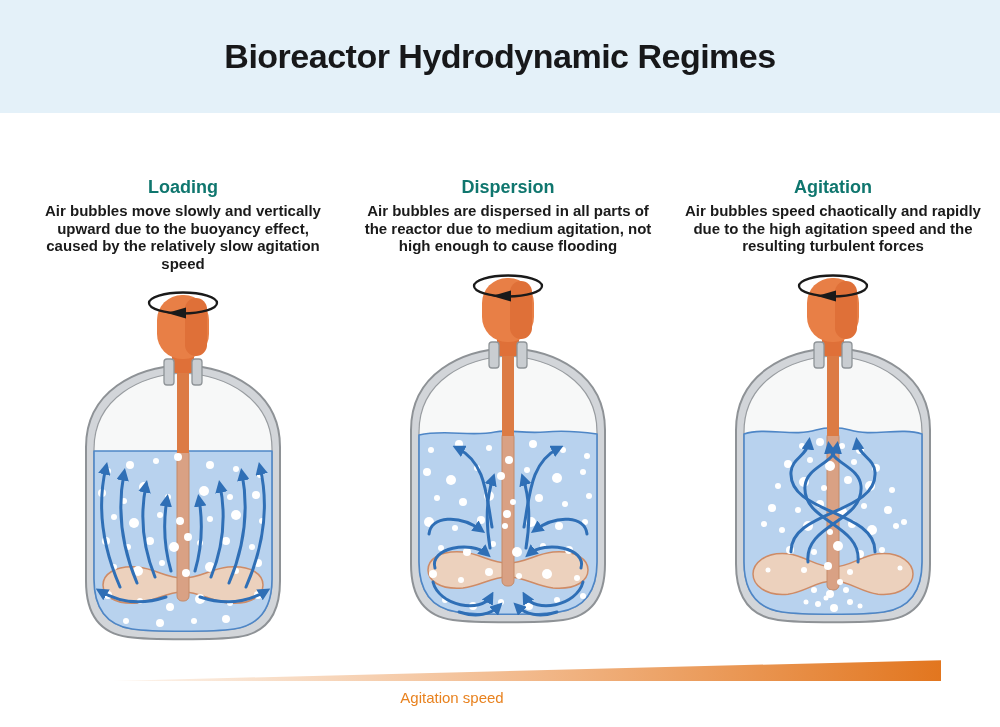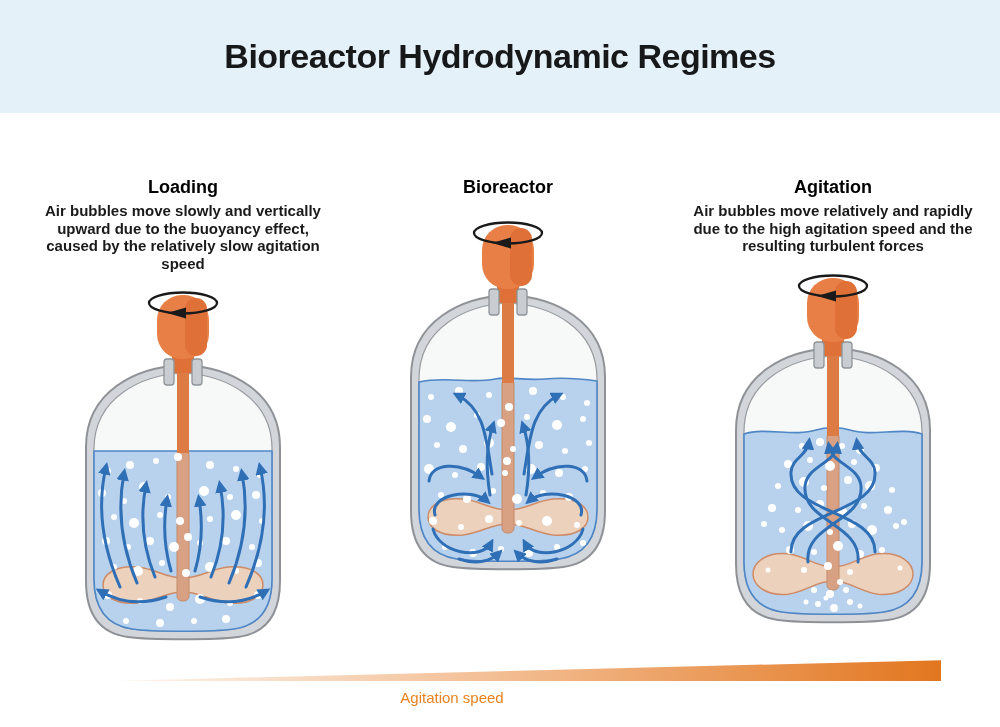"Loading" .col h2 { color: #000000 -> #0f766e }
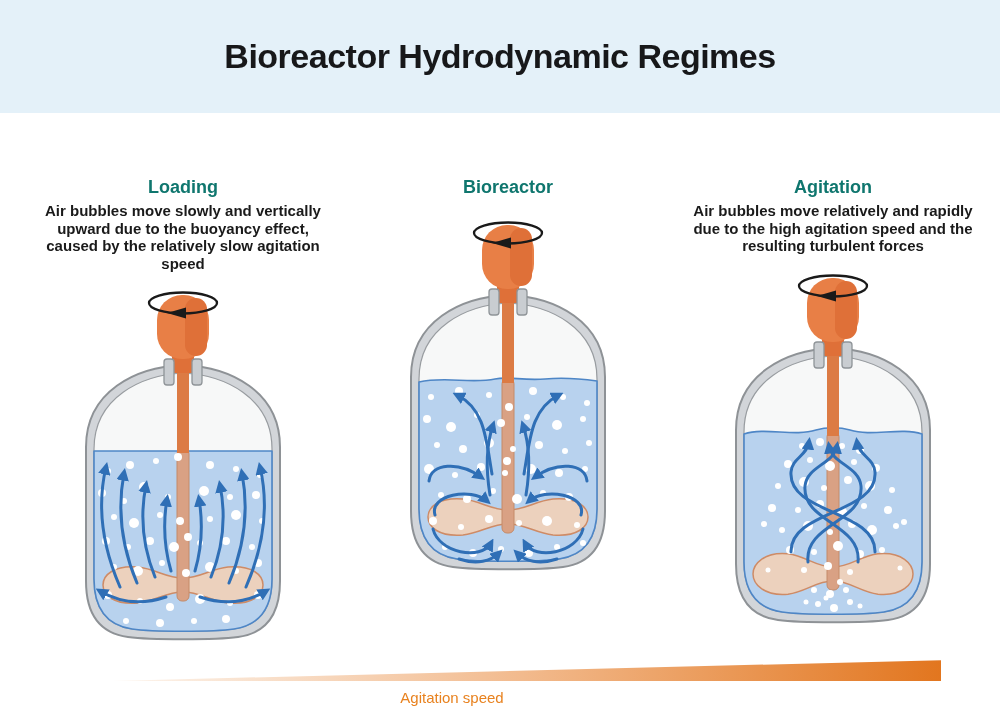"Bioreactor" h2 { text: Bioreactor -> Dispersion }
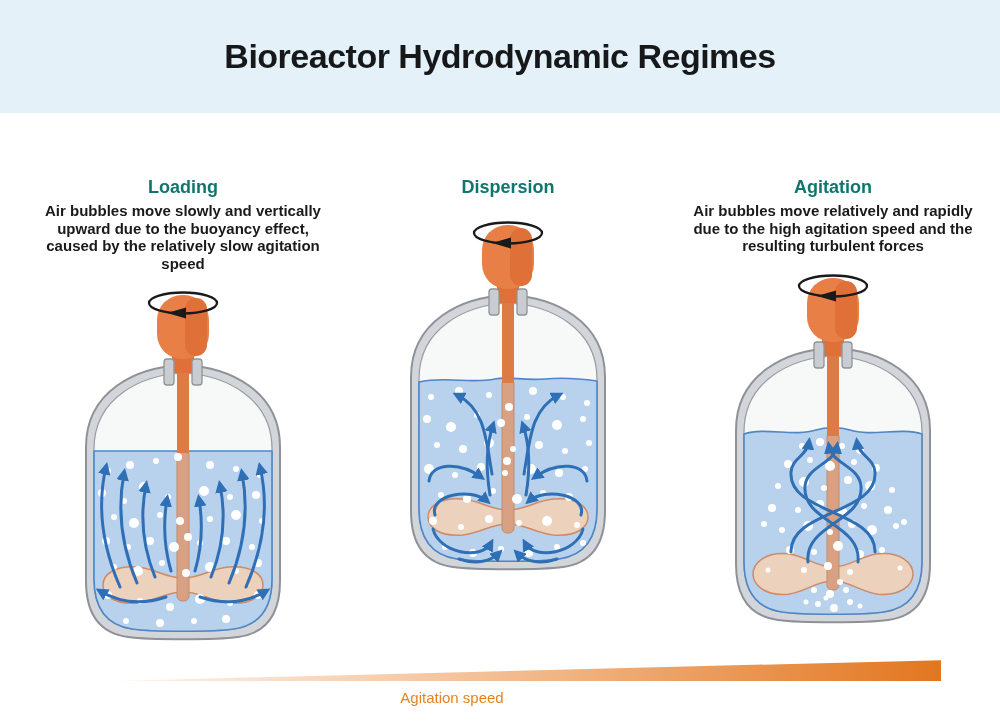"Air bubbles are dispersed in" p { html: none -> <p>Air bubbles are dispersed in all parts of the reactor due to medium agitation, not high enough to cause flooding</p> }
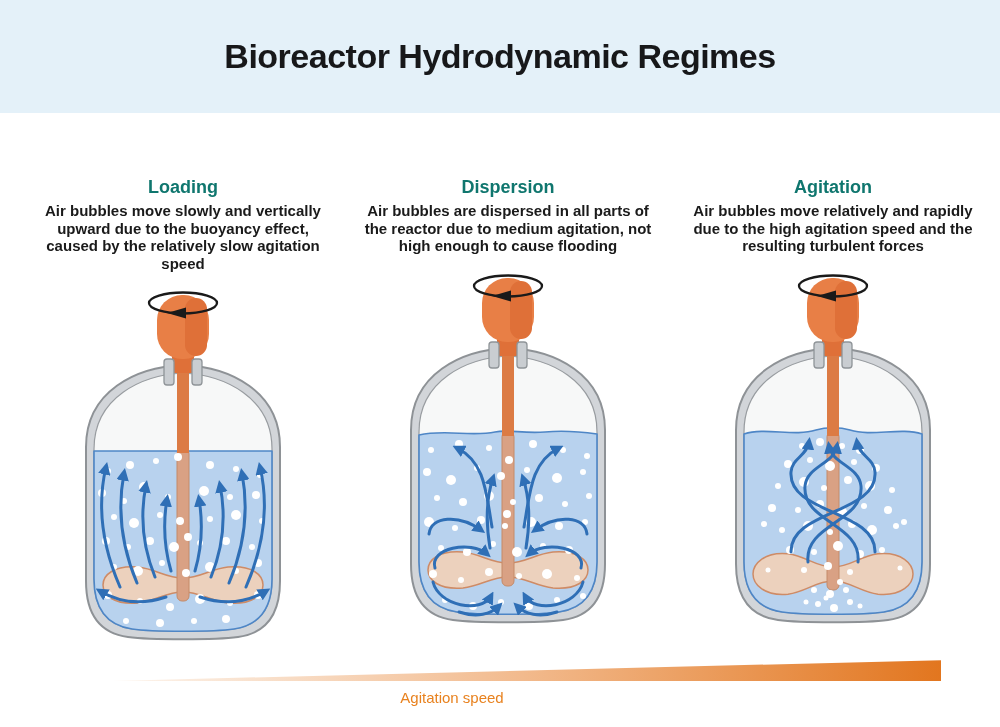"Air bubbles move relatively and" p { text: move relatively -> speed chaotically }
